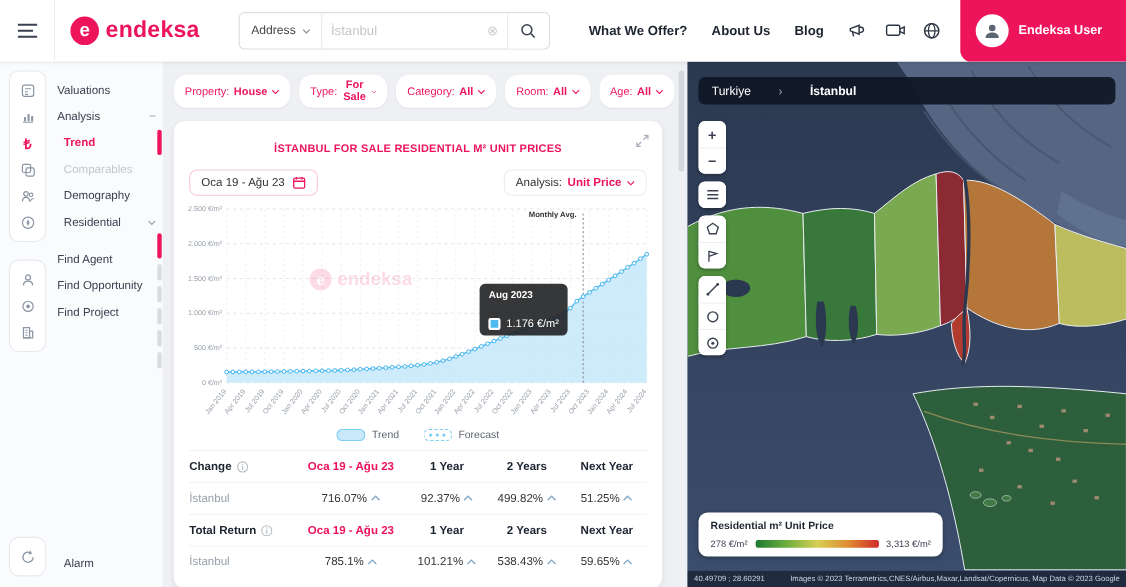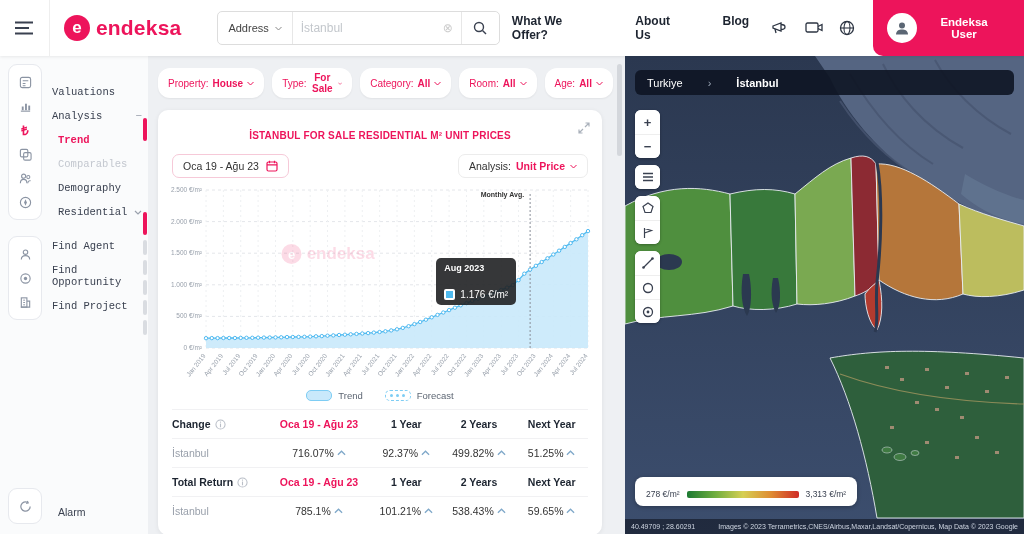"What We Offer?" .mainnav a { margin-left: 12px -> none }
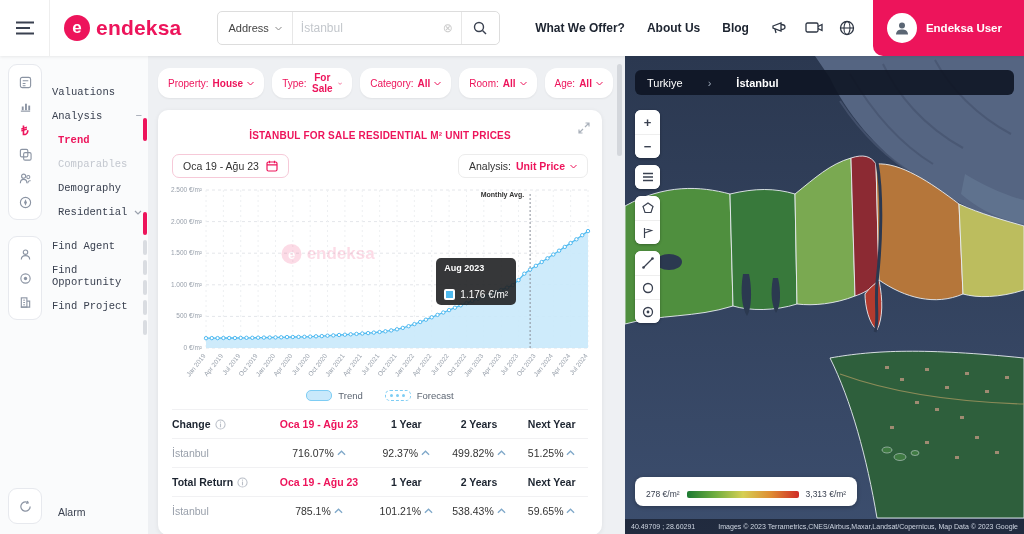"Valuations" .menu { font-family: Liberation Mono, monospace -> none; top: 24px -> 14px }
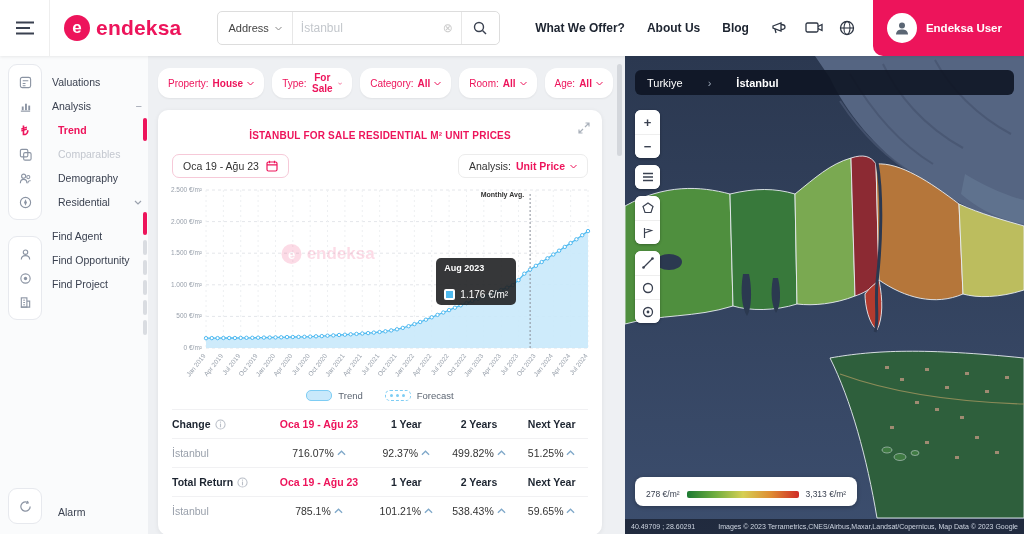"Residential m² Unit Price" div.ml-title { html: none -> <div>Residential m² Unit Price</div> }
